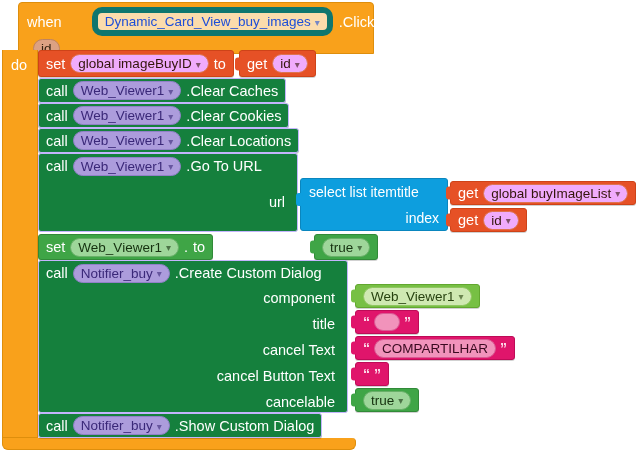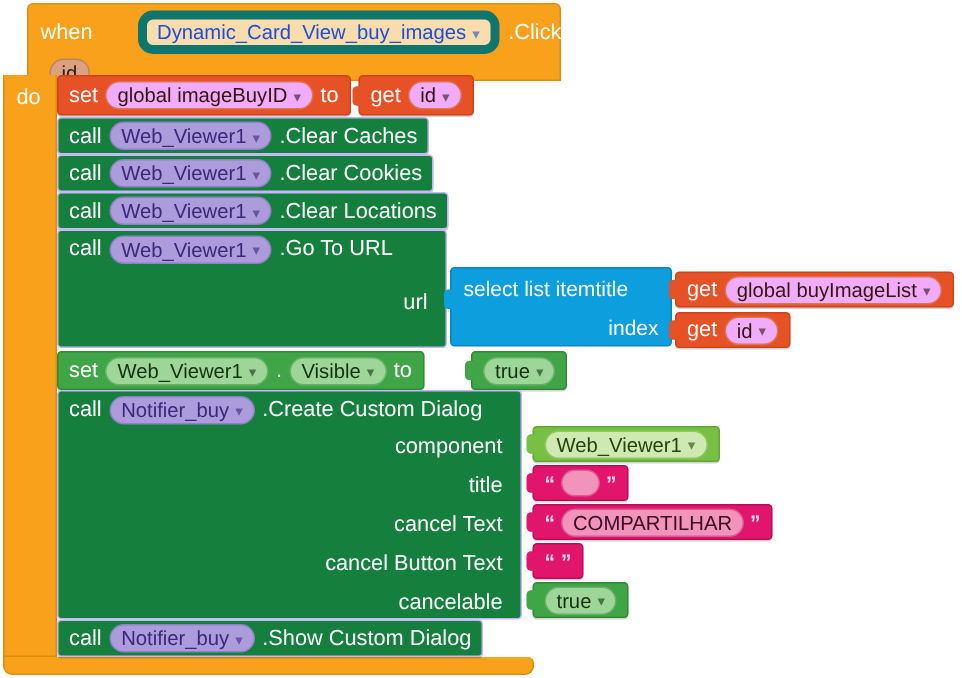"Visible" span.chip { html: <span> <span>Visible</span> <span></span> </span> -> none }
